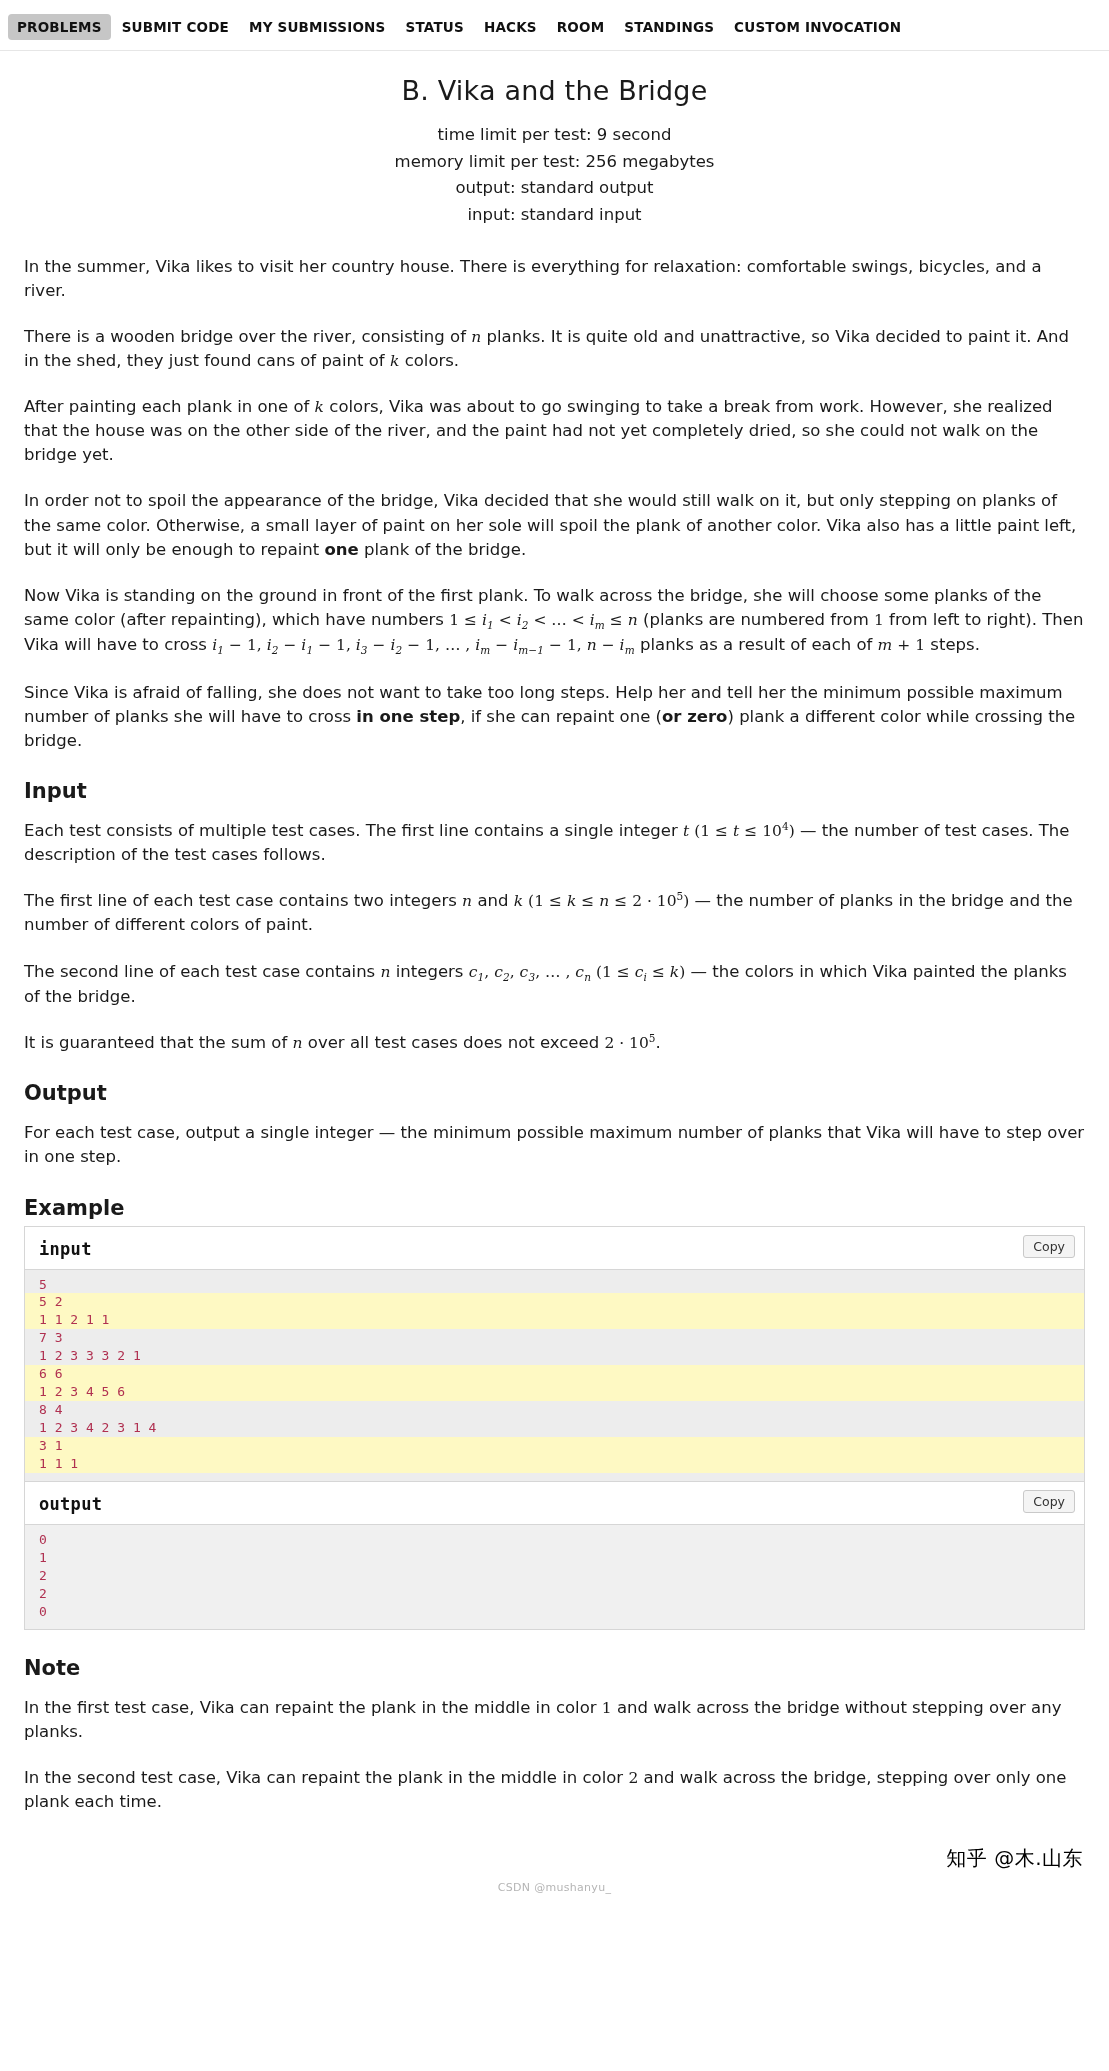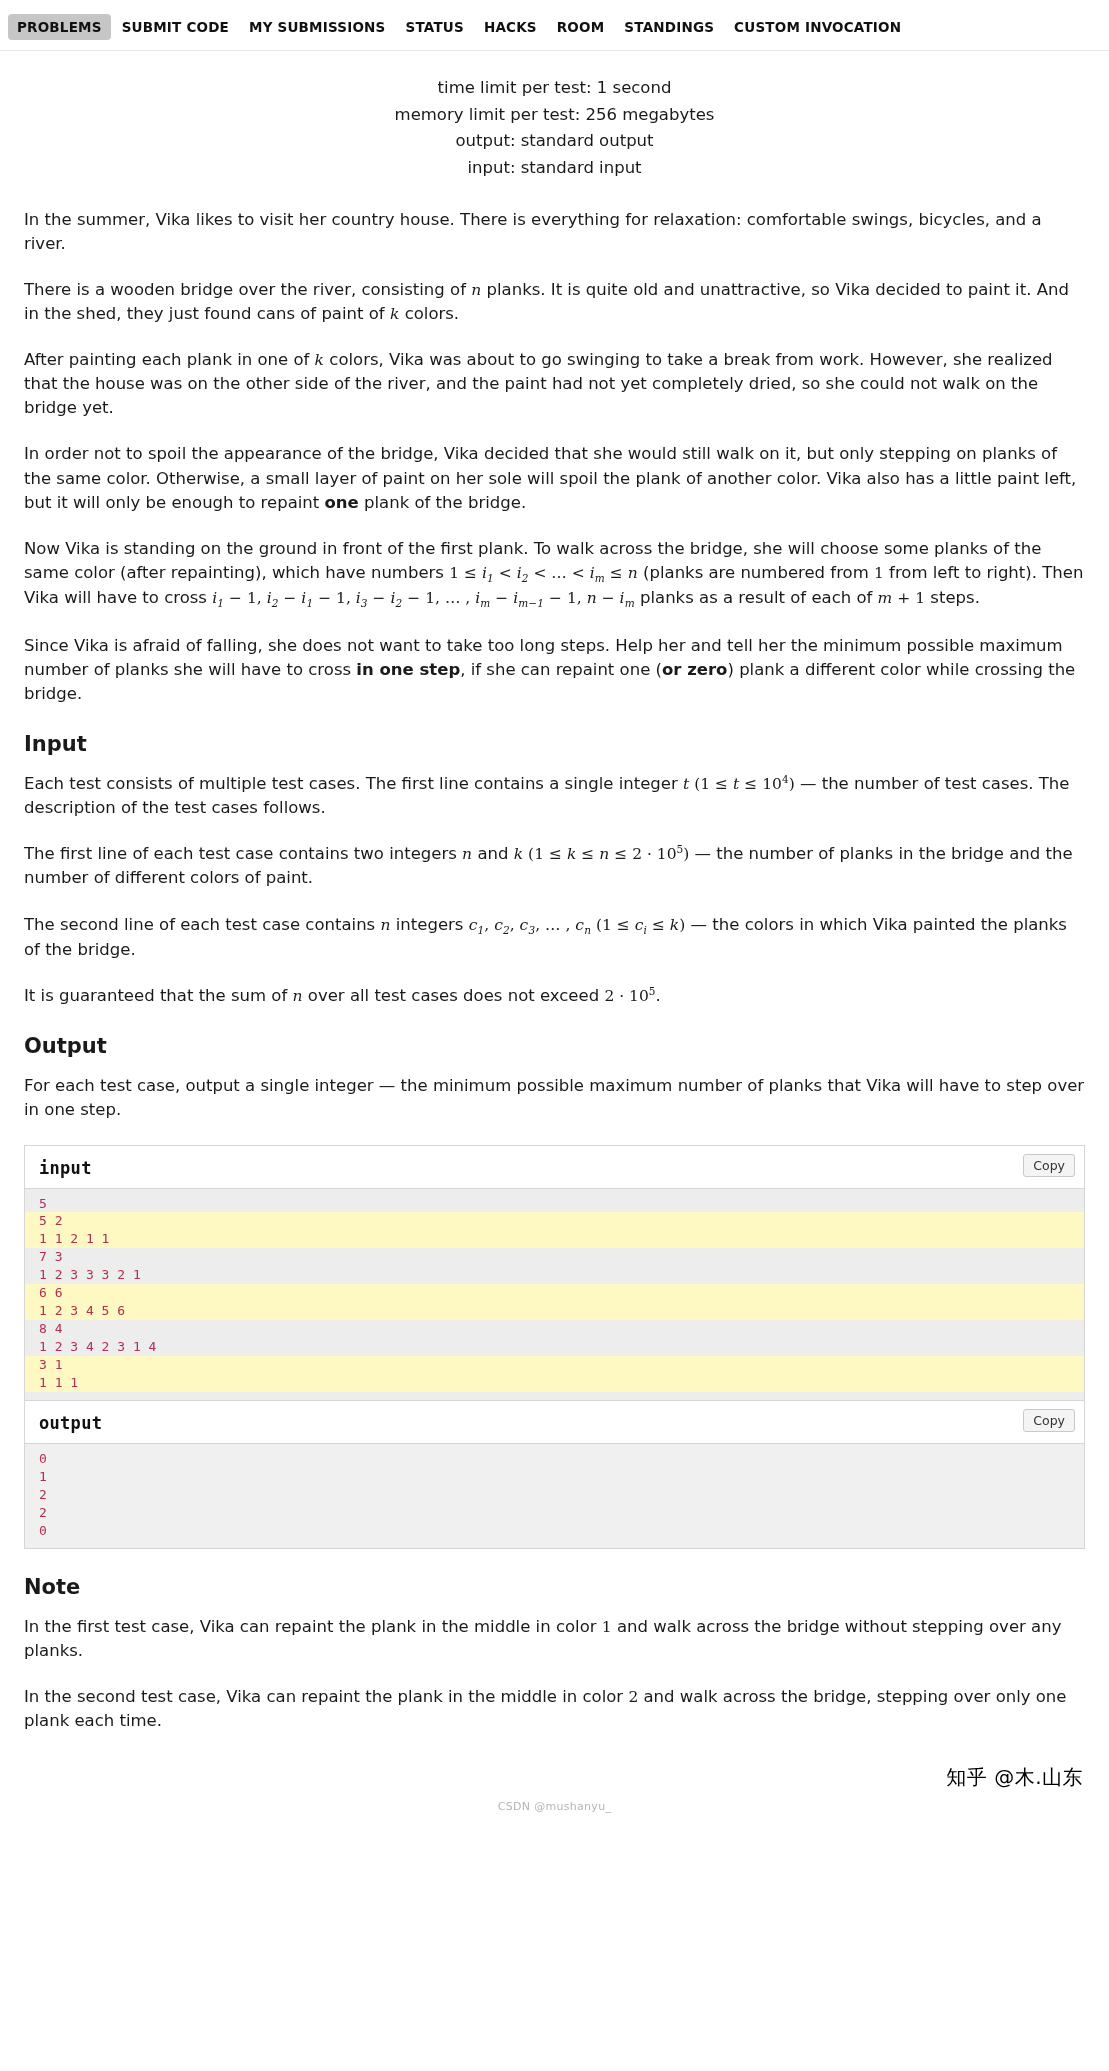"B. Vika and the Bridge" h1 { html: none -> <h1>B. Vika and the Bridge</h1> }
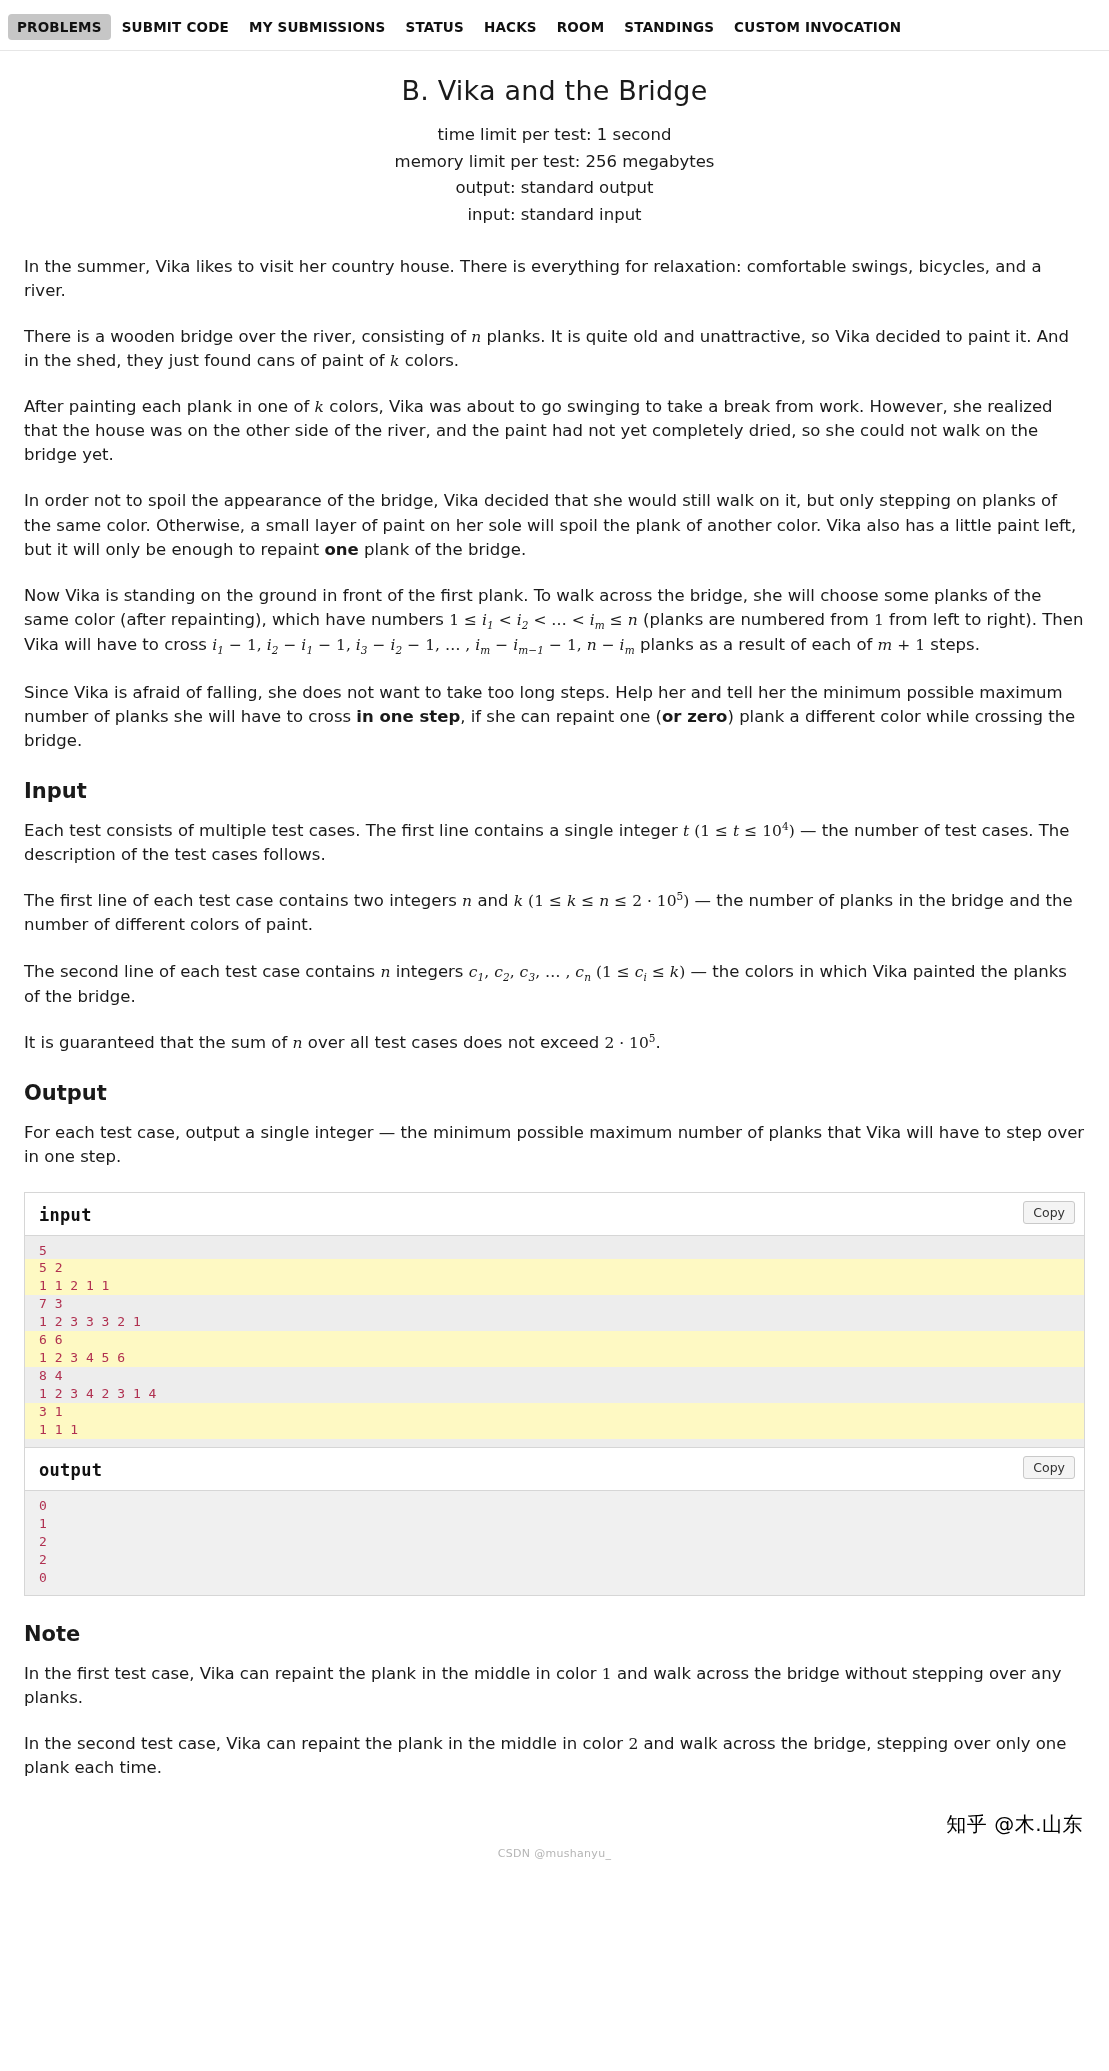"time limit per test: 1" div.limit-line { text: 1 -> 9 }
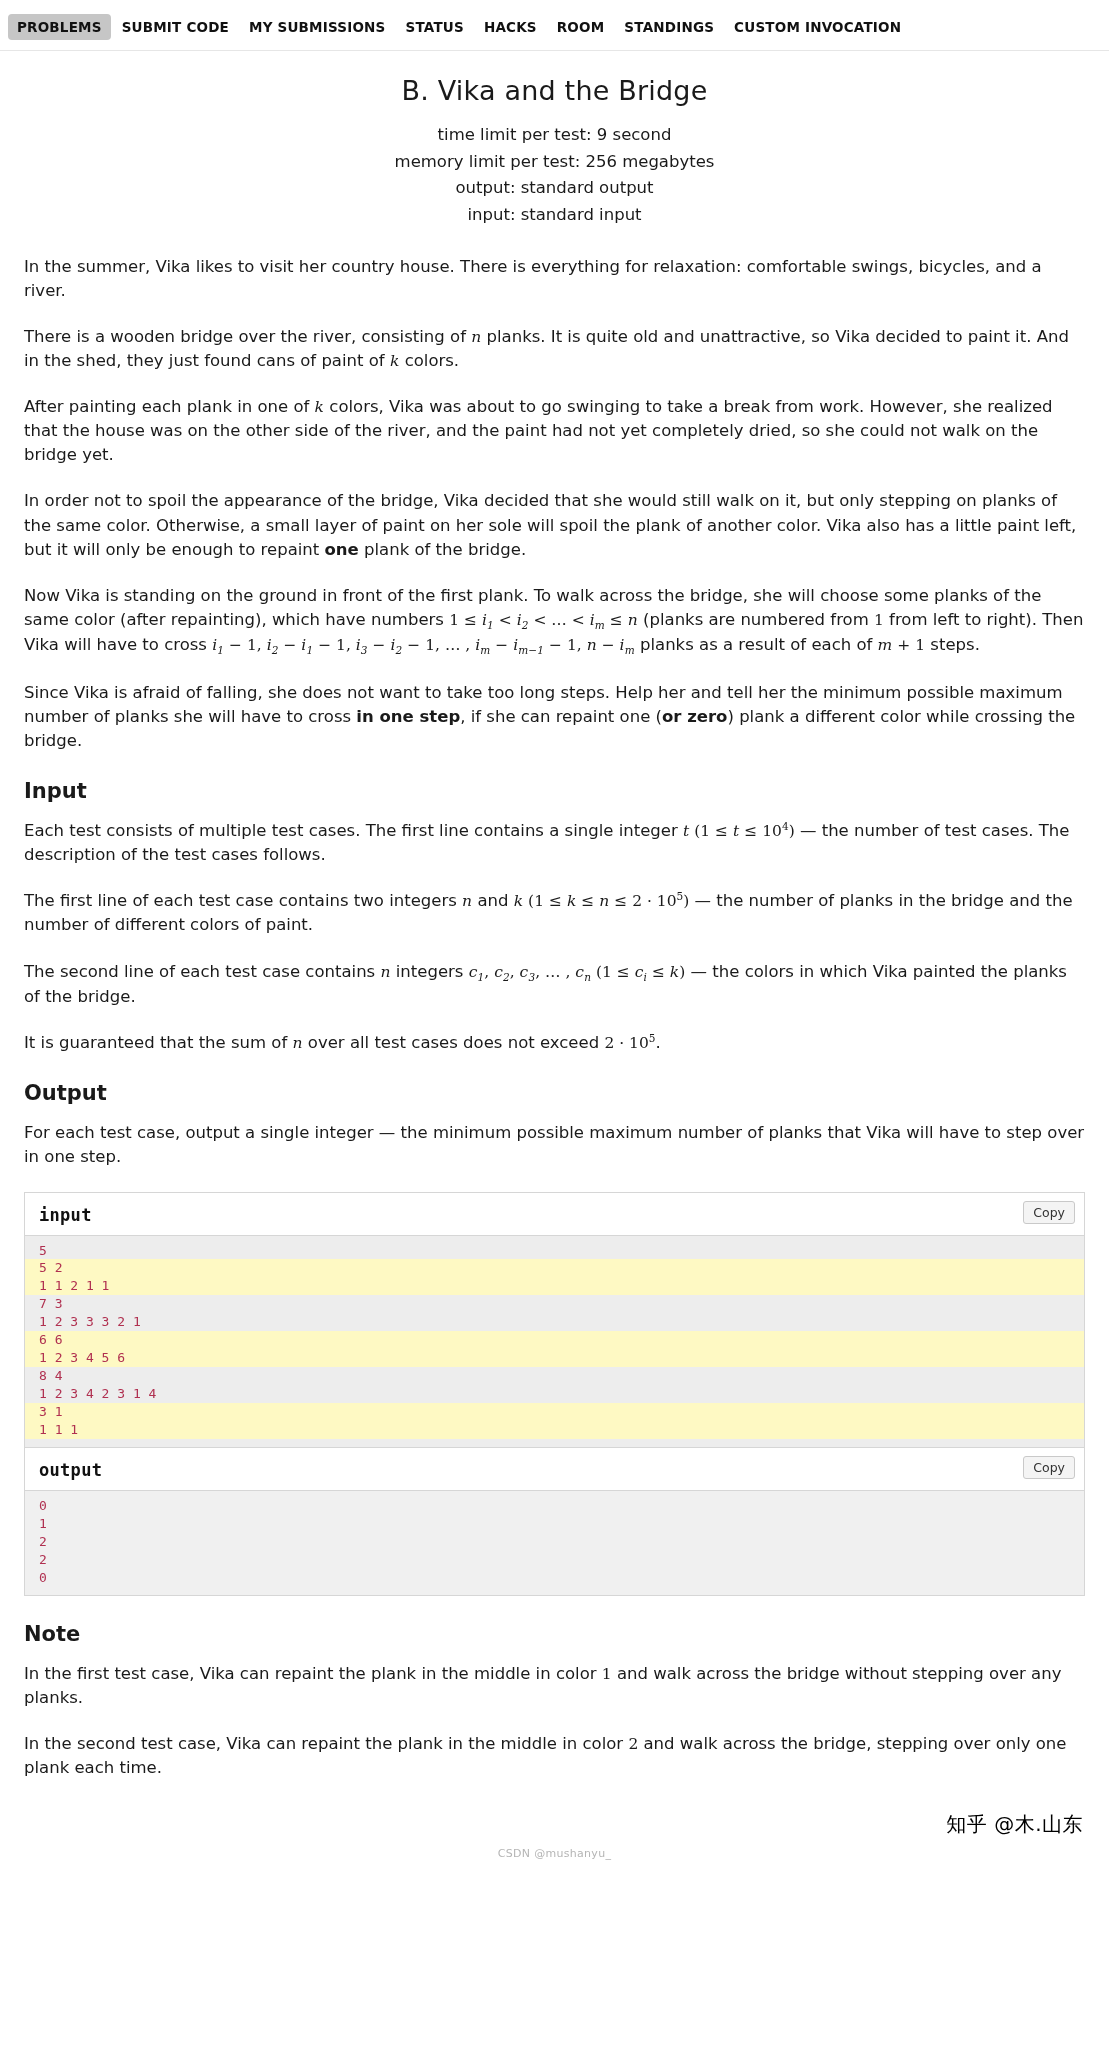"Example" div.sect-h { html: none -> <div>Example</div> }
